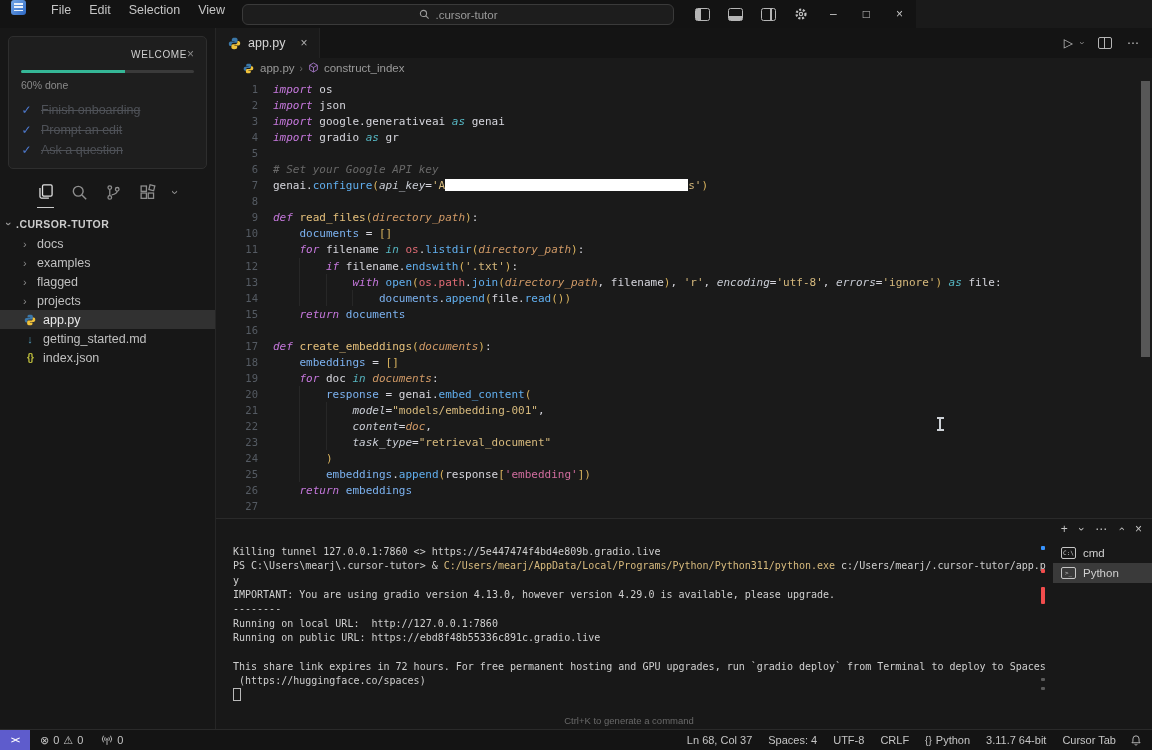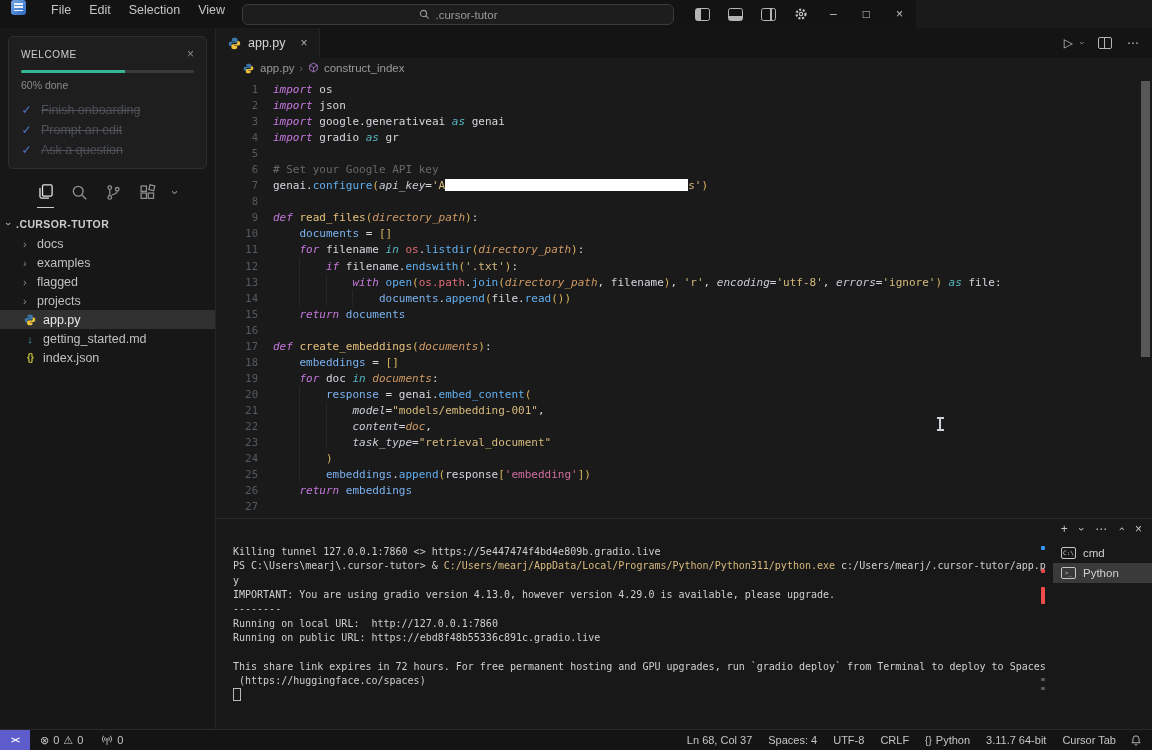"WELCOME" .wc-head { justify-content: space-between -> flex-end }
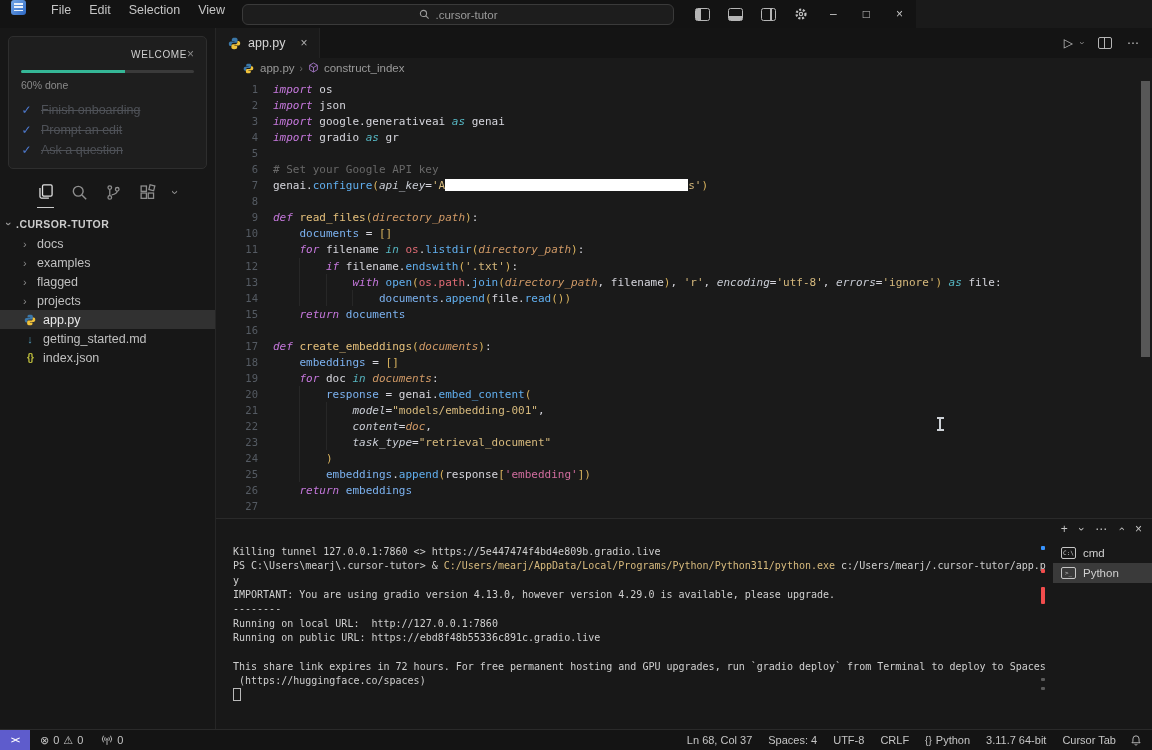"# Set your Google API" .cm { font-style: none -> italic }
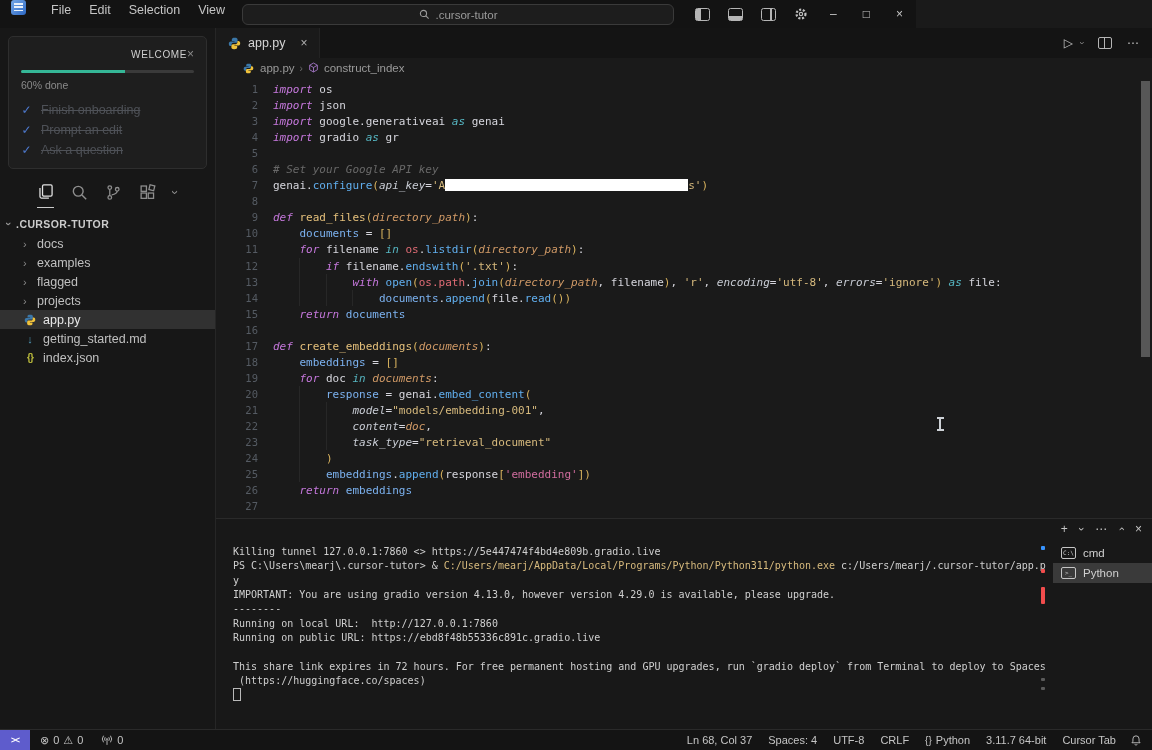"Ctrl+K to generate a command" div.term-hint { html: none -> <div>Ctrl+K to generate a command</div> }
